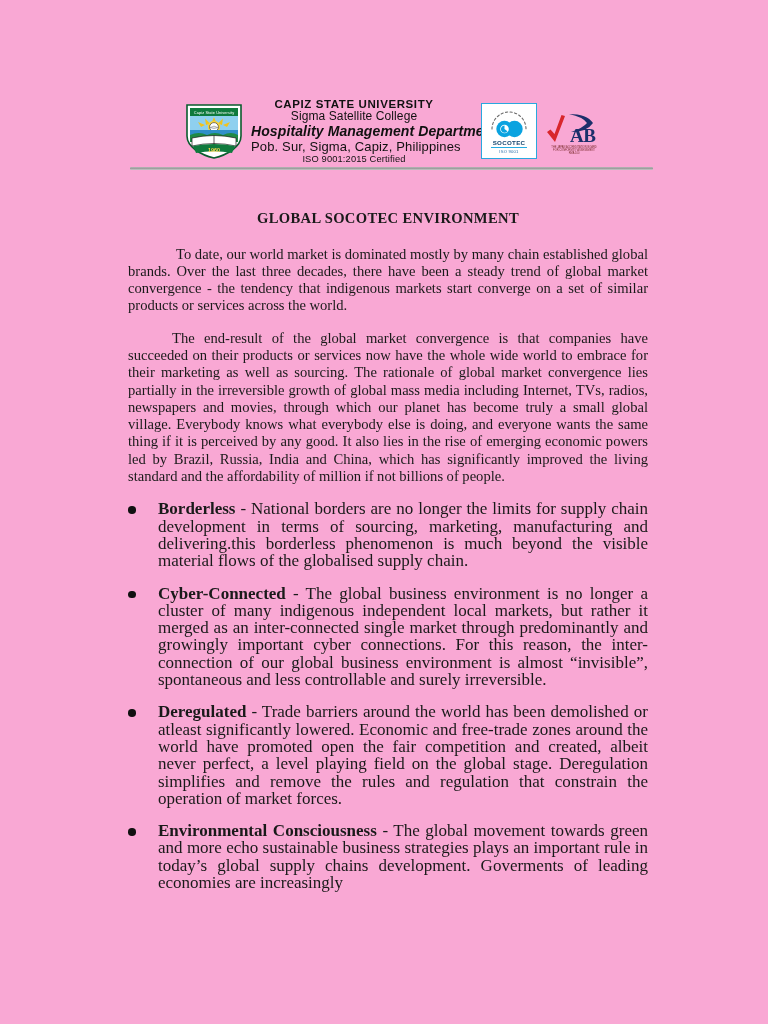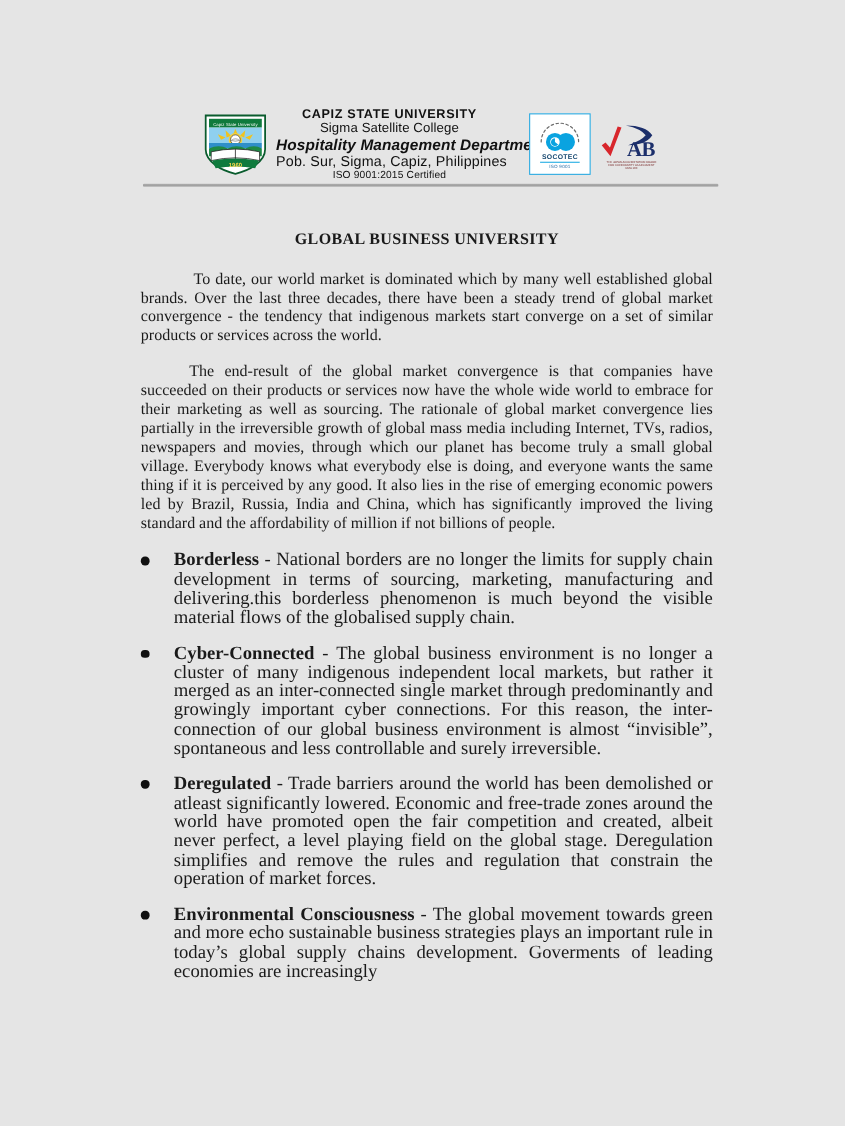"CAPIZ STATE UNIVERSITY" .page { background: #e5e5e5 -> #f9a8d4 }
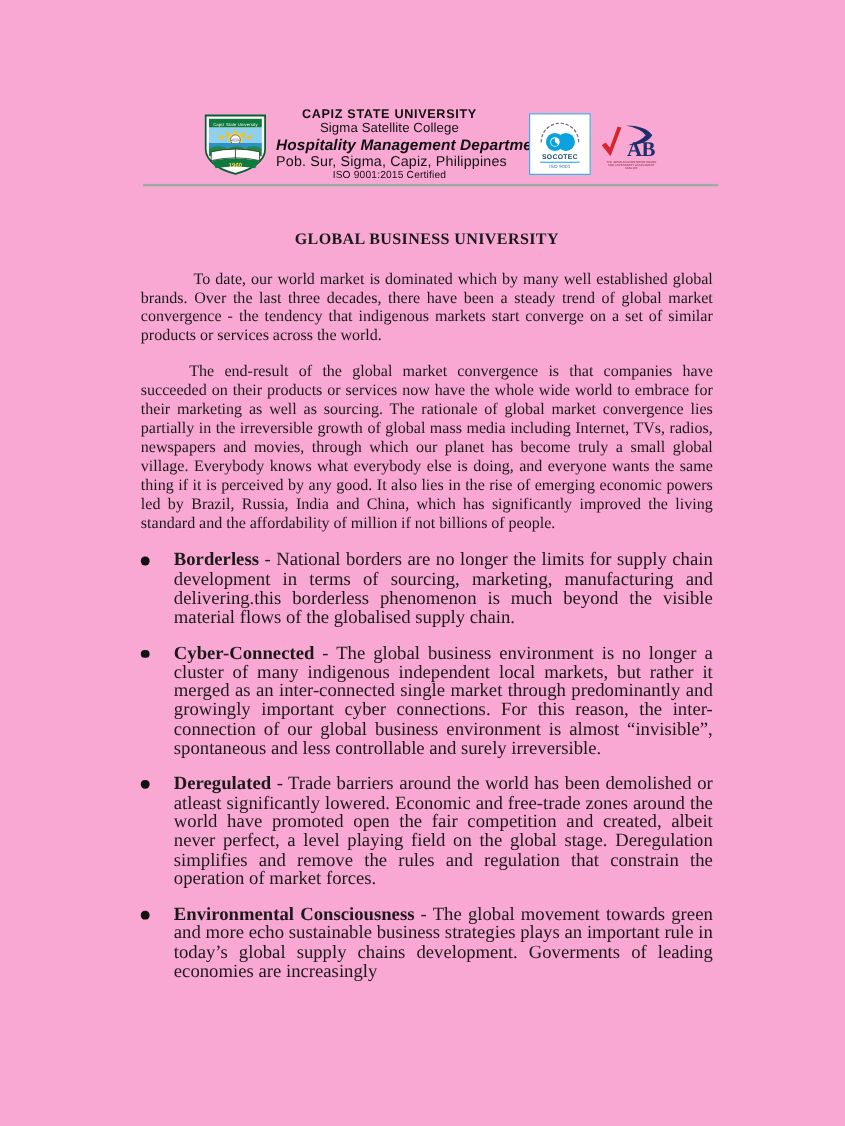"GLOBAL BUSINESS UNIVERSITY" h1.doc-title { text: BUSINESS UNIVERSITY -> SOCOTEC ENVIRONMENT }
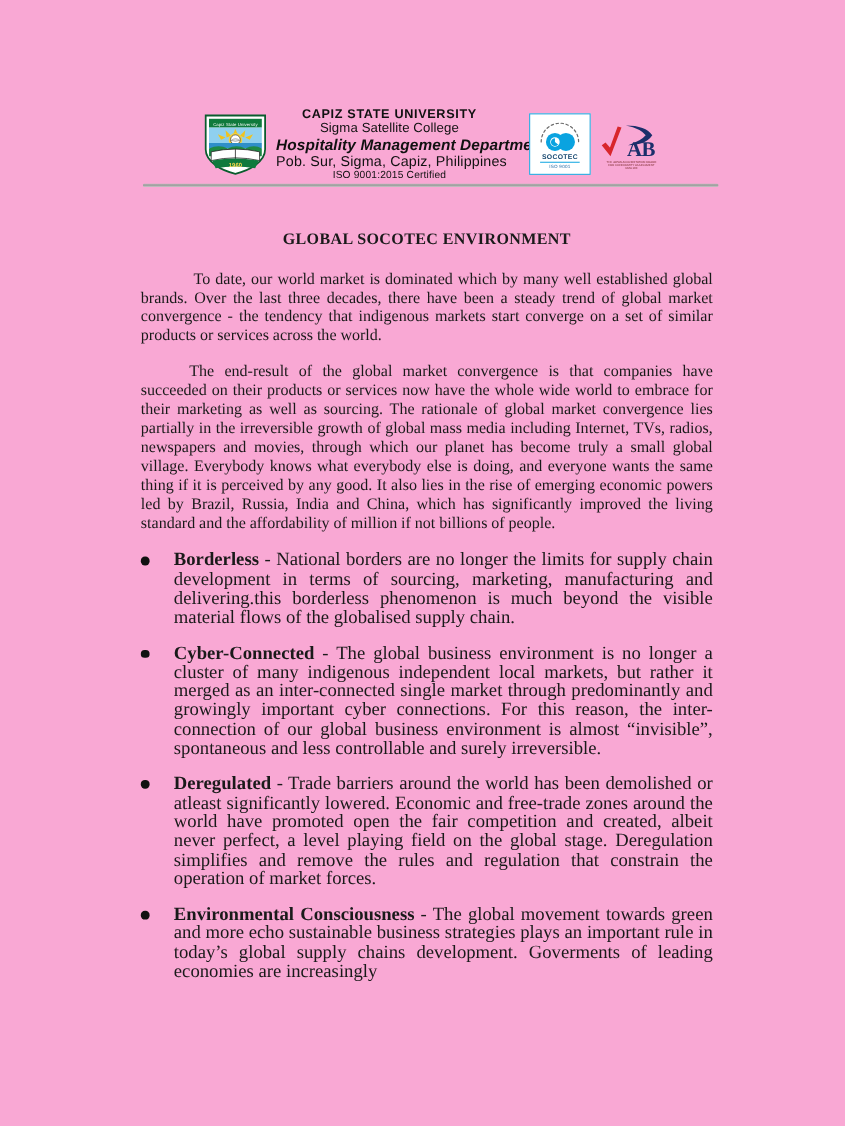"To date, our world market" p.para { text: which by many well -> mostly by many chain }
